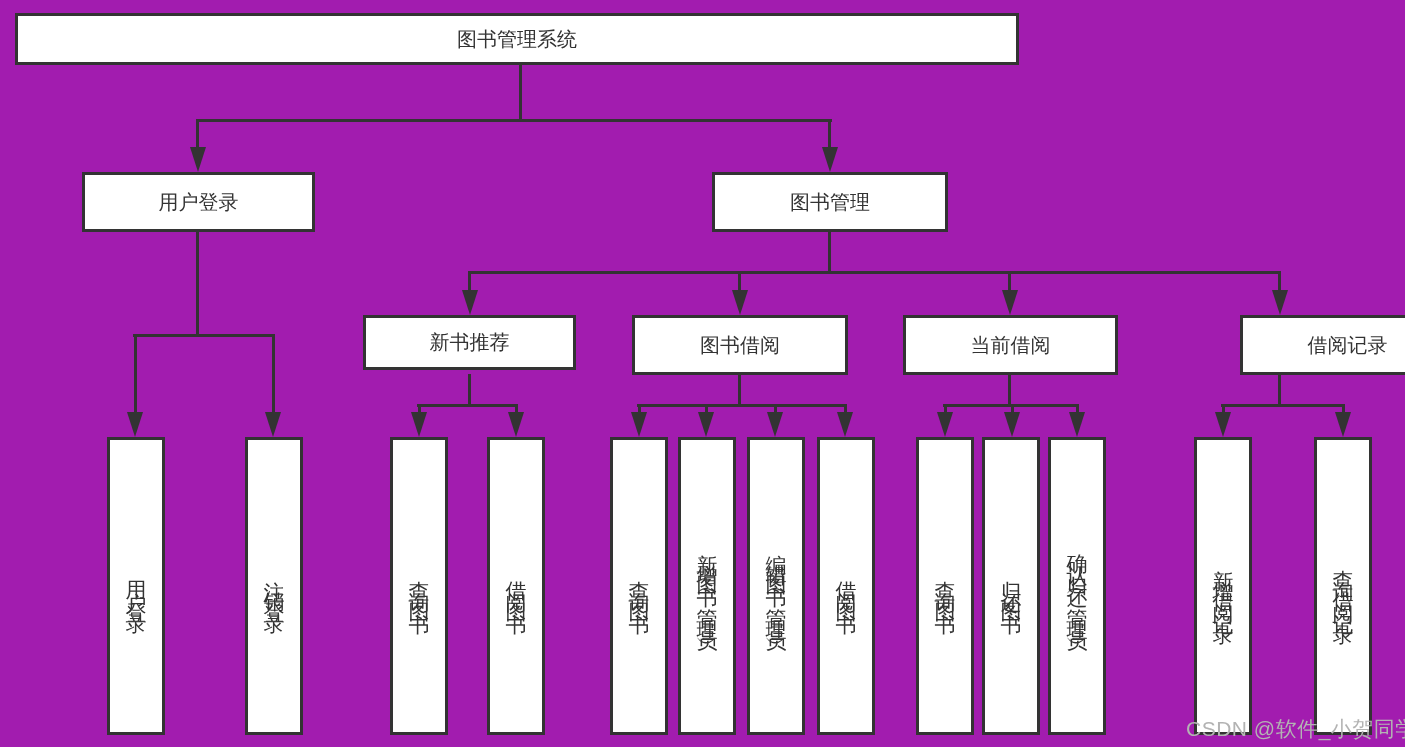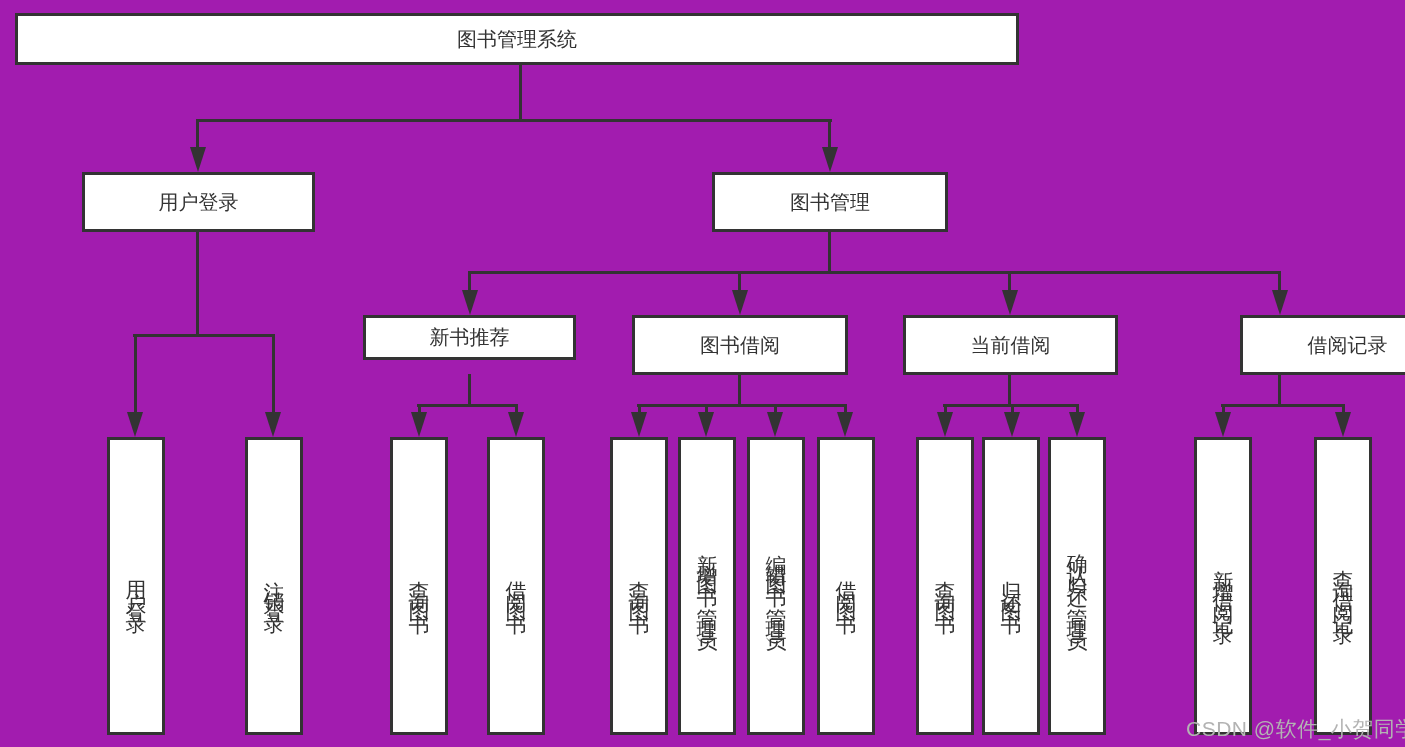"新书推荐" .p-new { height: 45px -> 55px }
